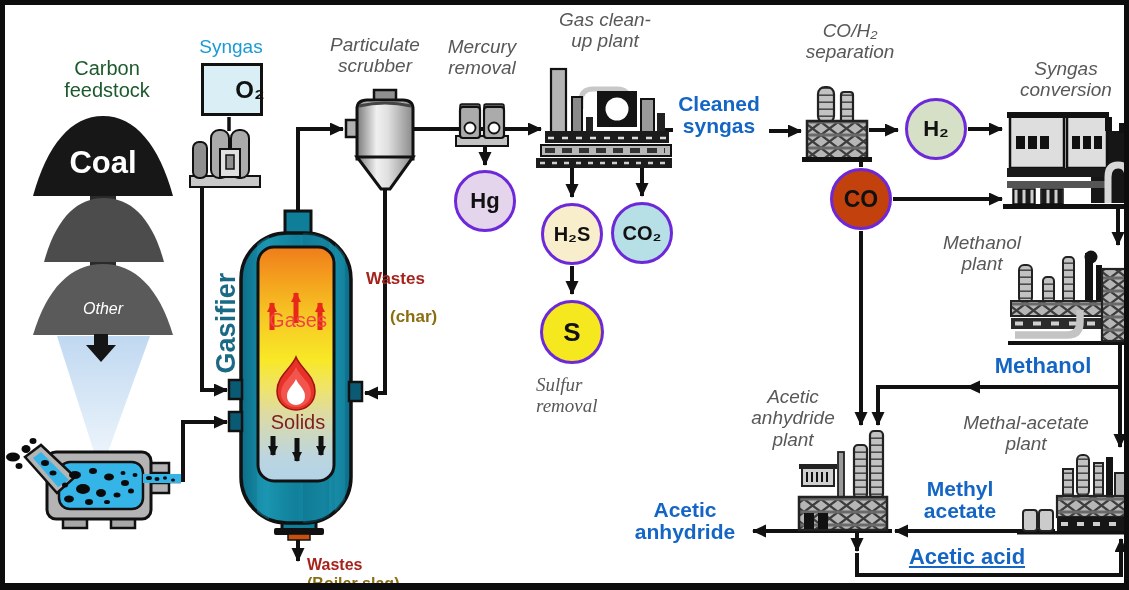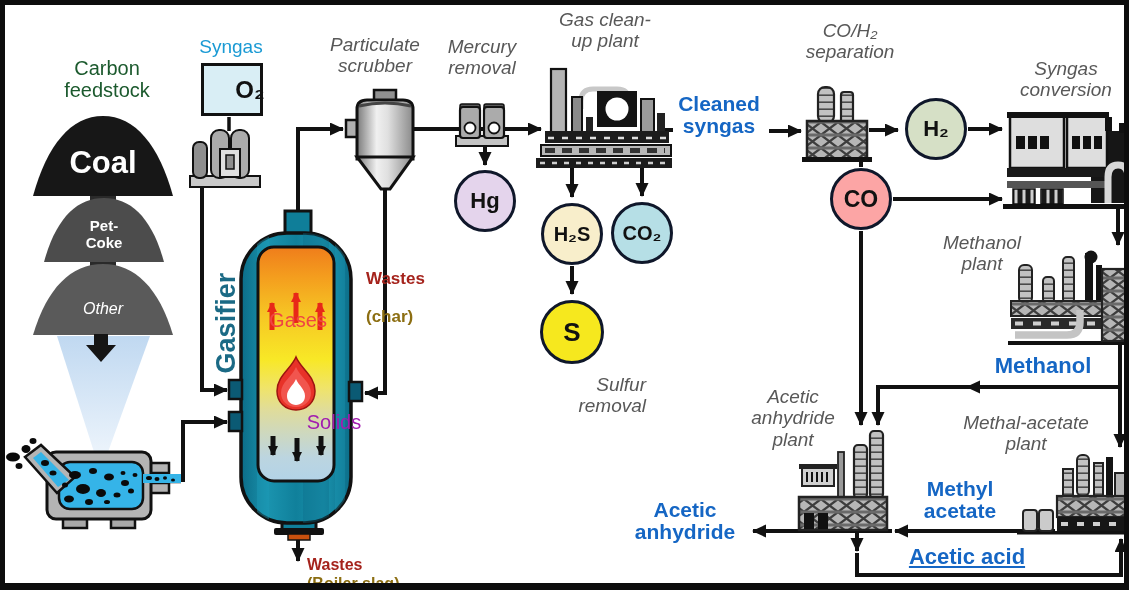"H₂" .circle { border: 3px solid #0f172a -> 3px solid #6d28d9 }
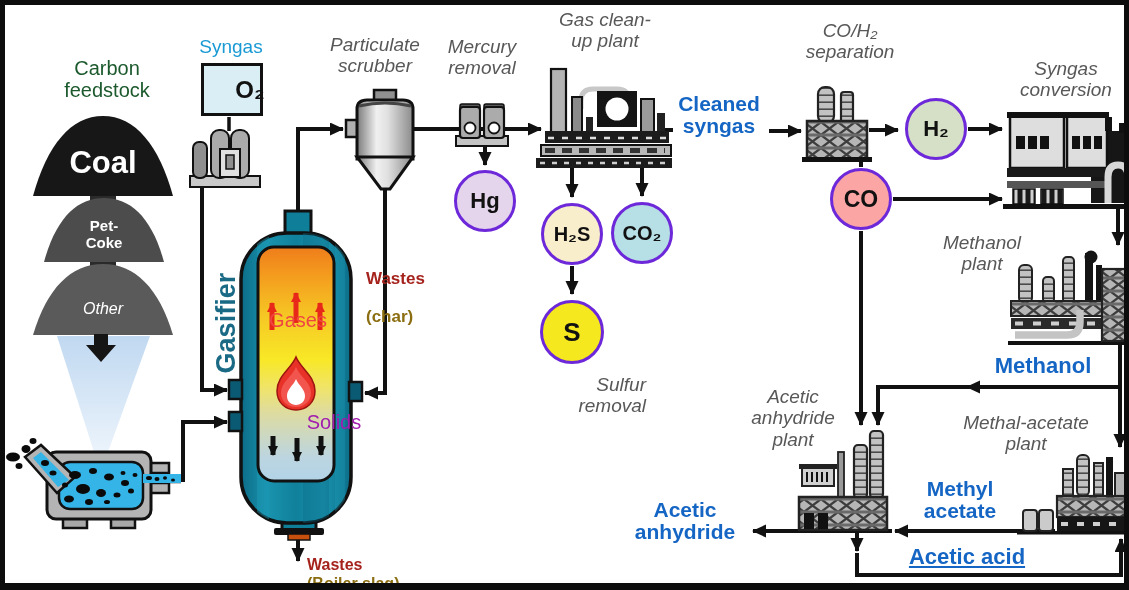"CO" div.circle { background: #fca5a5 -> #c2410c }
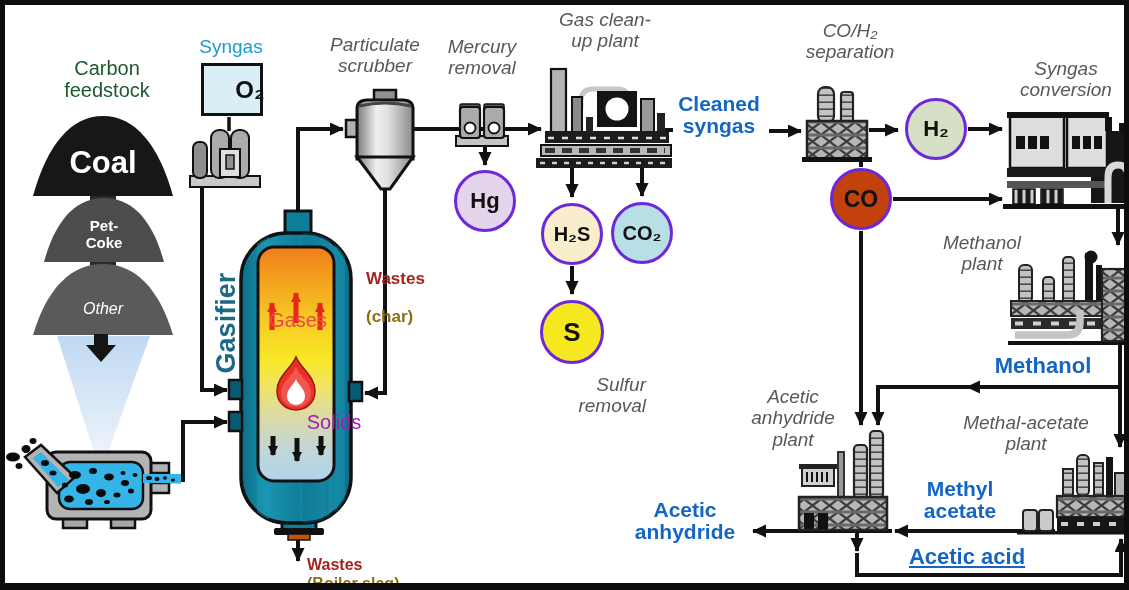"Pet-" div.lbl { html: <div>Pet- Coke</div> -> none }
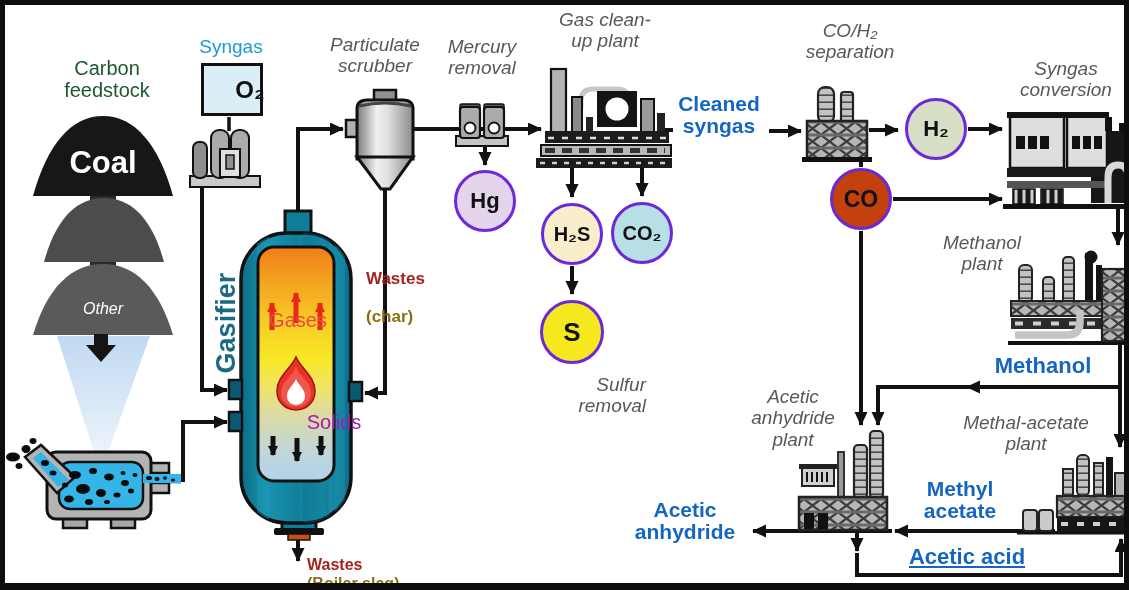"(char)" span { margin-left: none -> 24px }
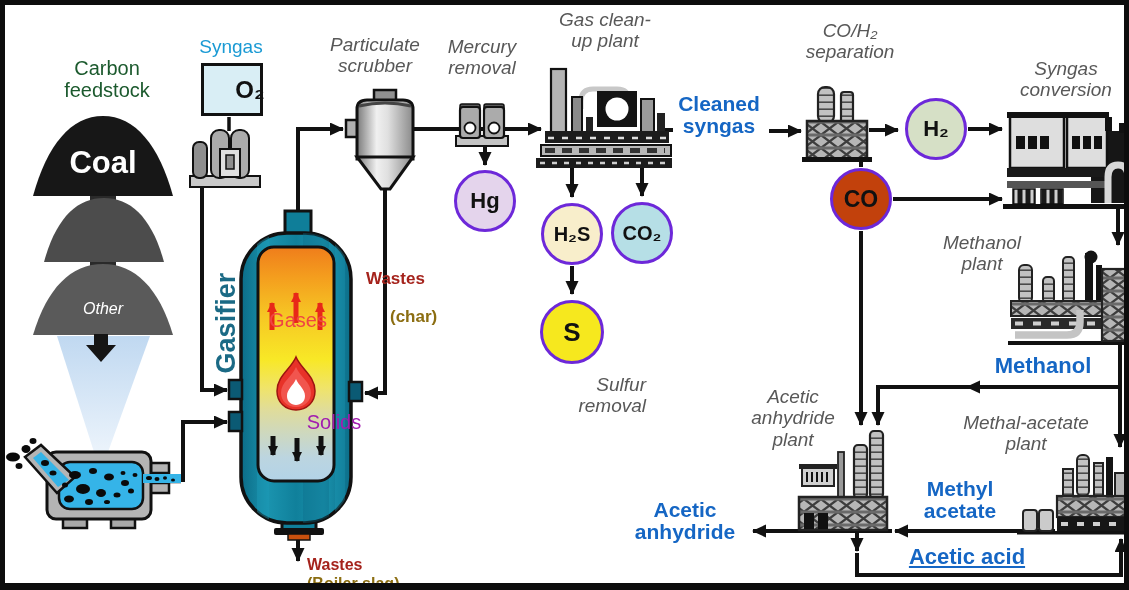"Sulfur" div.lbl { font-family: none -> Liberation Serif, serif; text-align: right -> left }
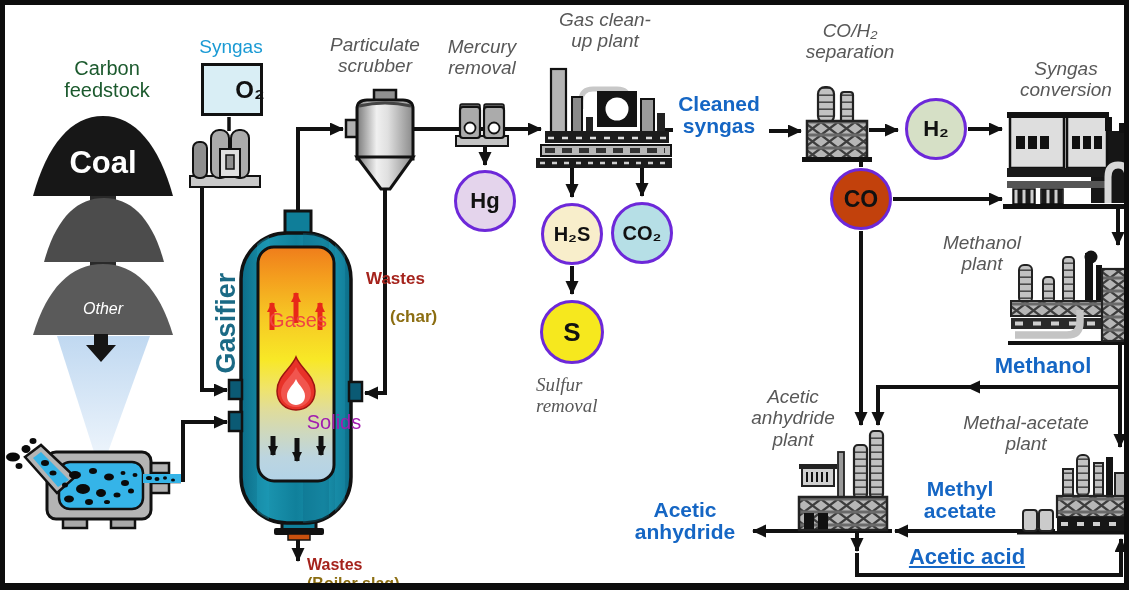"Solids" div.lbl { color: #a21caf -> #7f1d1d; padding-left: 36px -> none }
